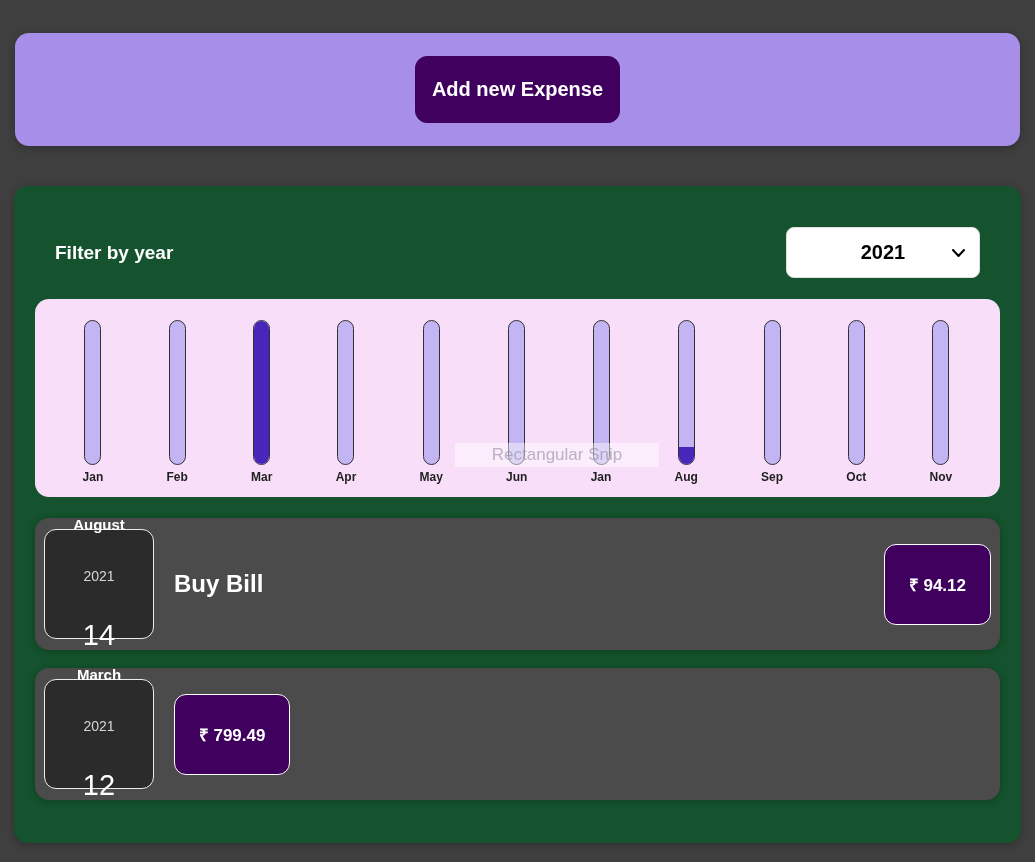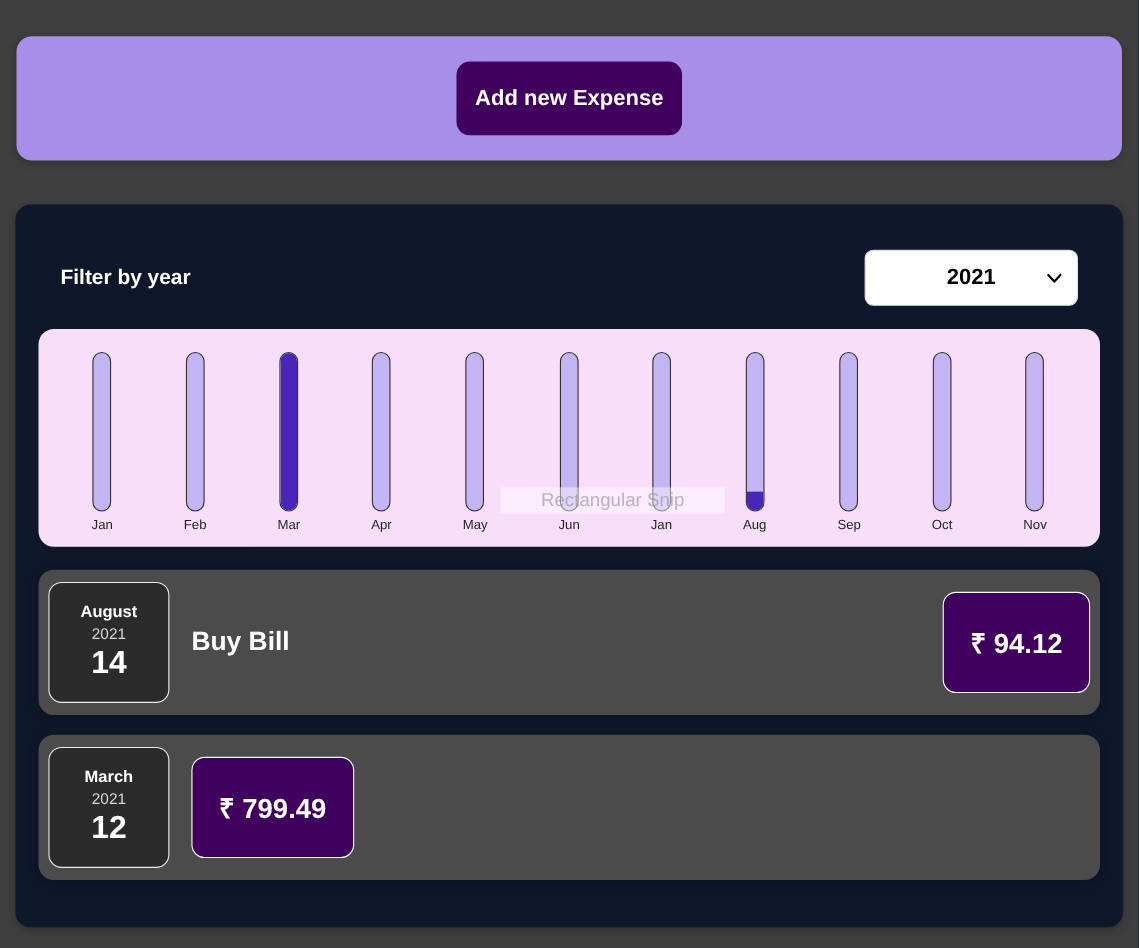"Filter by year" .card { background: #0f172a -> #14532d }
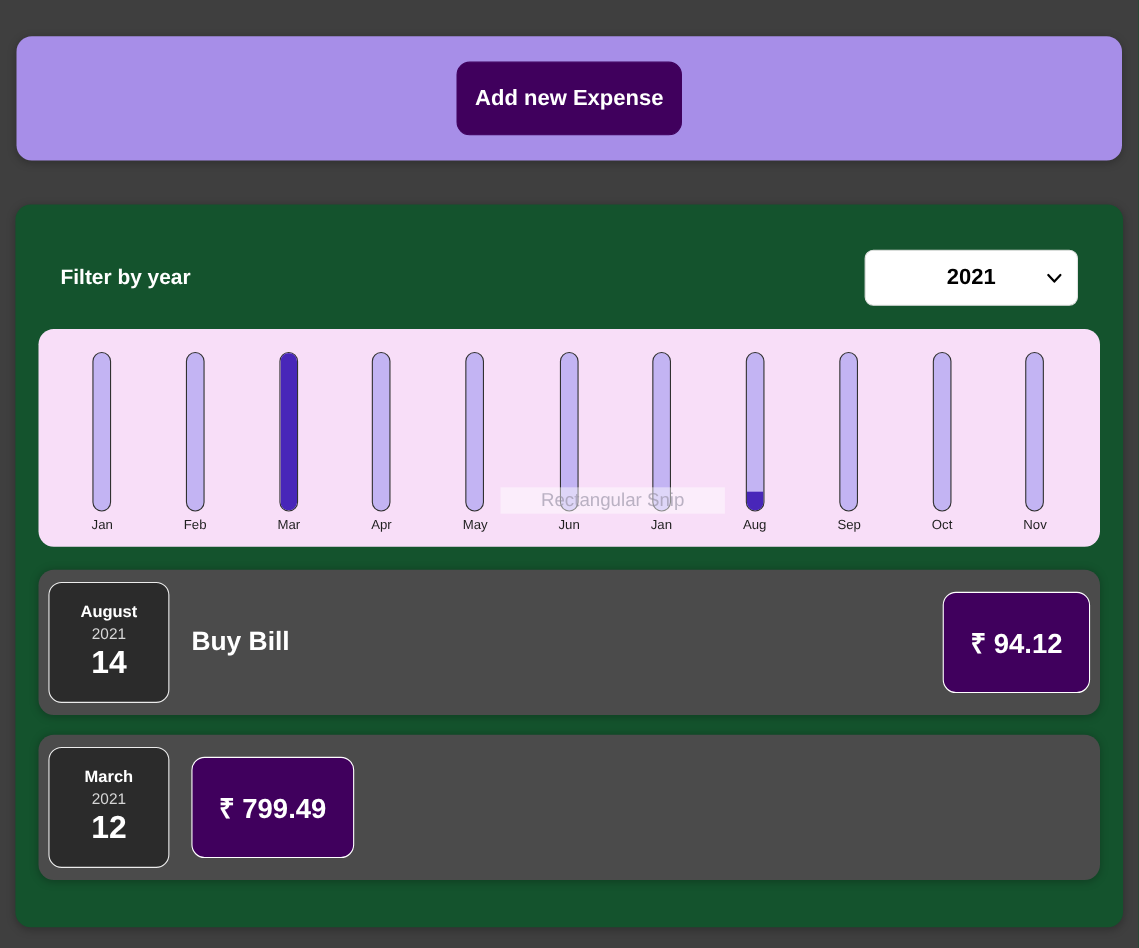"Jan" .chart-bar-label { font-weight: normal -> bold }
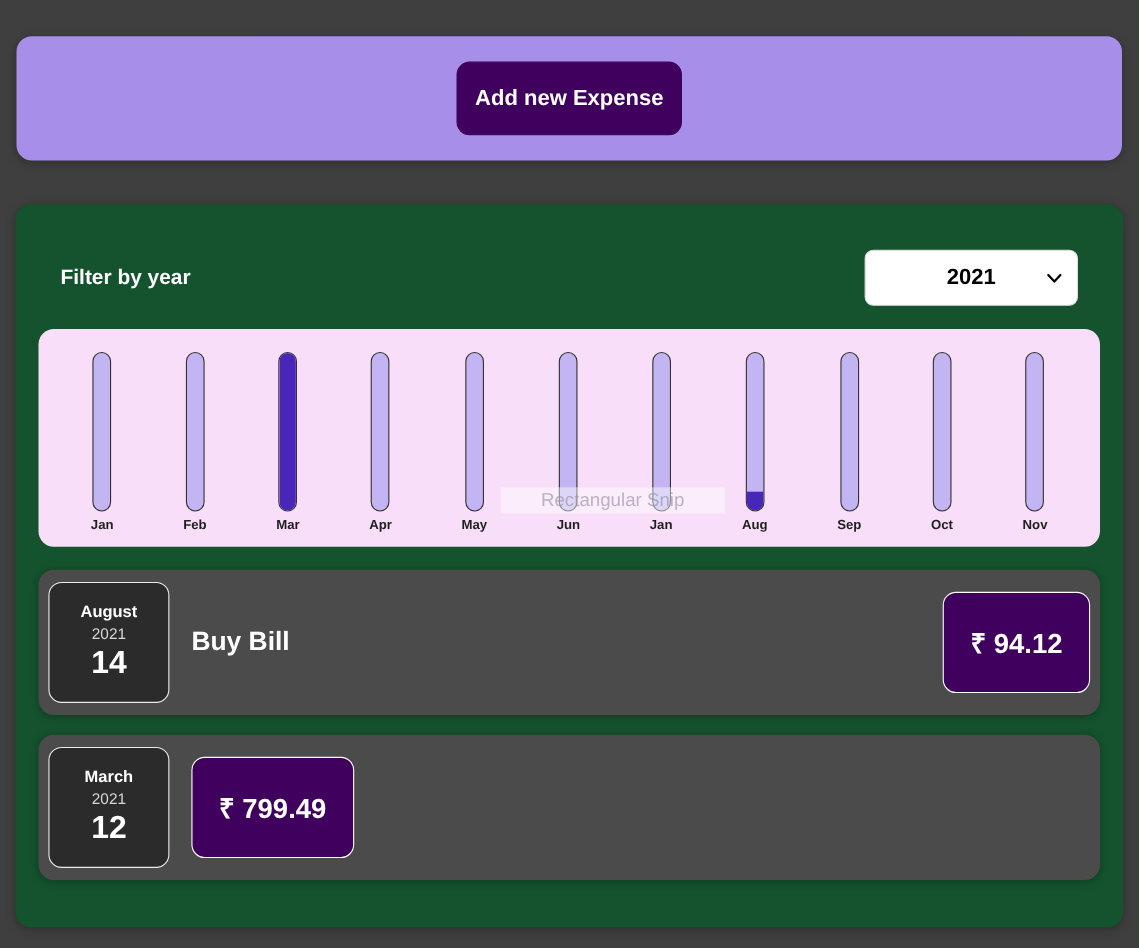"August" .date-box { gap: none -> 32px }
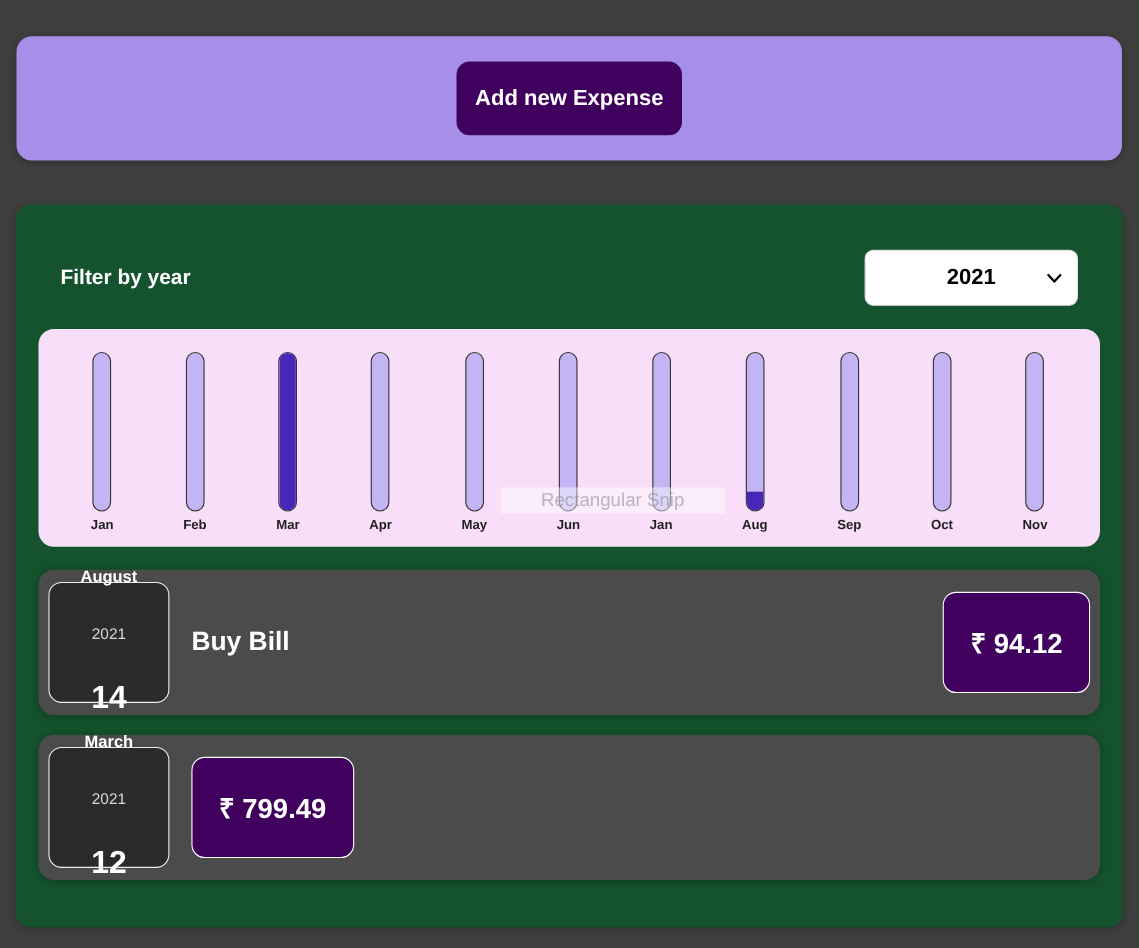"₹ 94.12" .price-badge { font-size: 25px -> 17px }
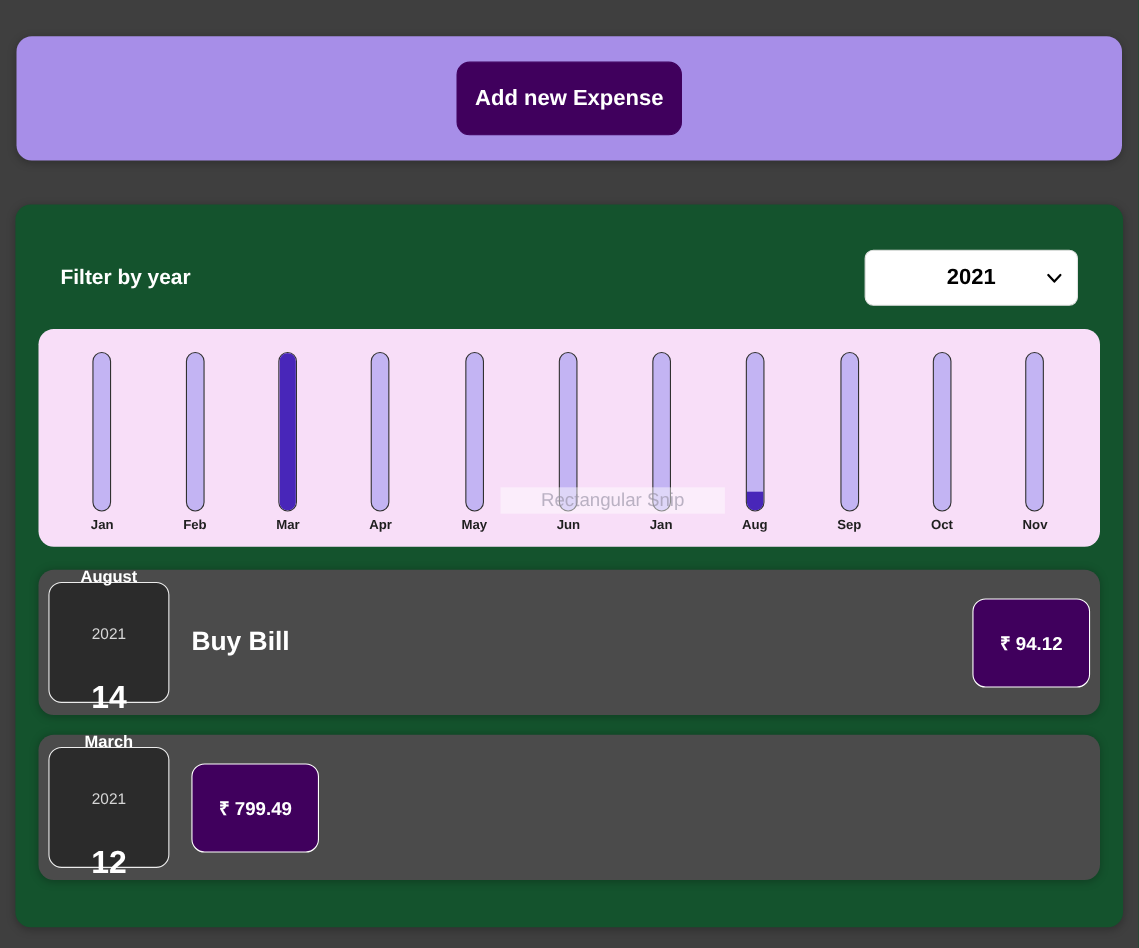"14" .date-day { font-weight: bold -> normal }
